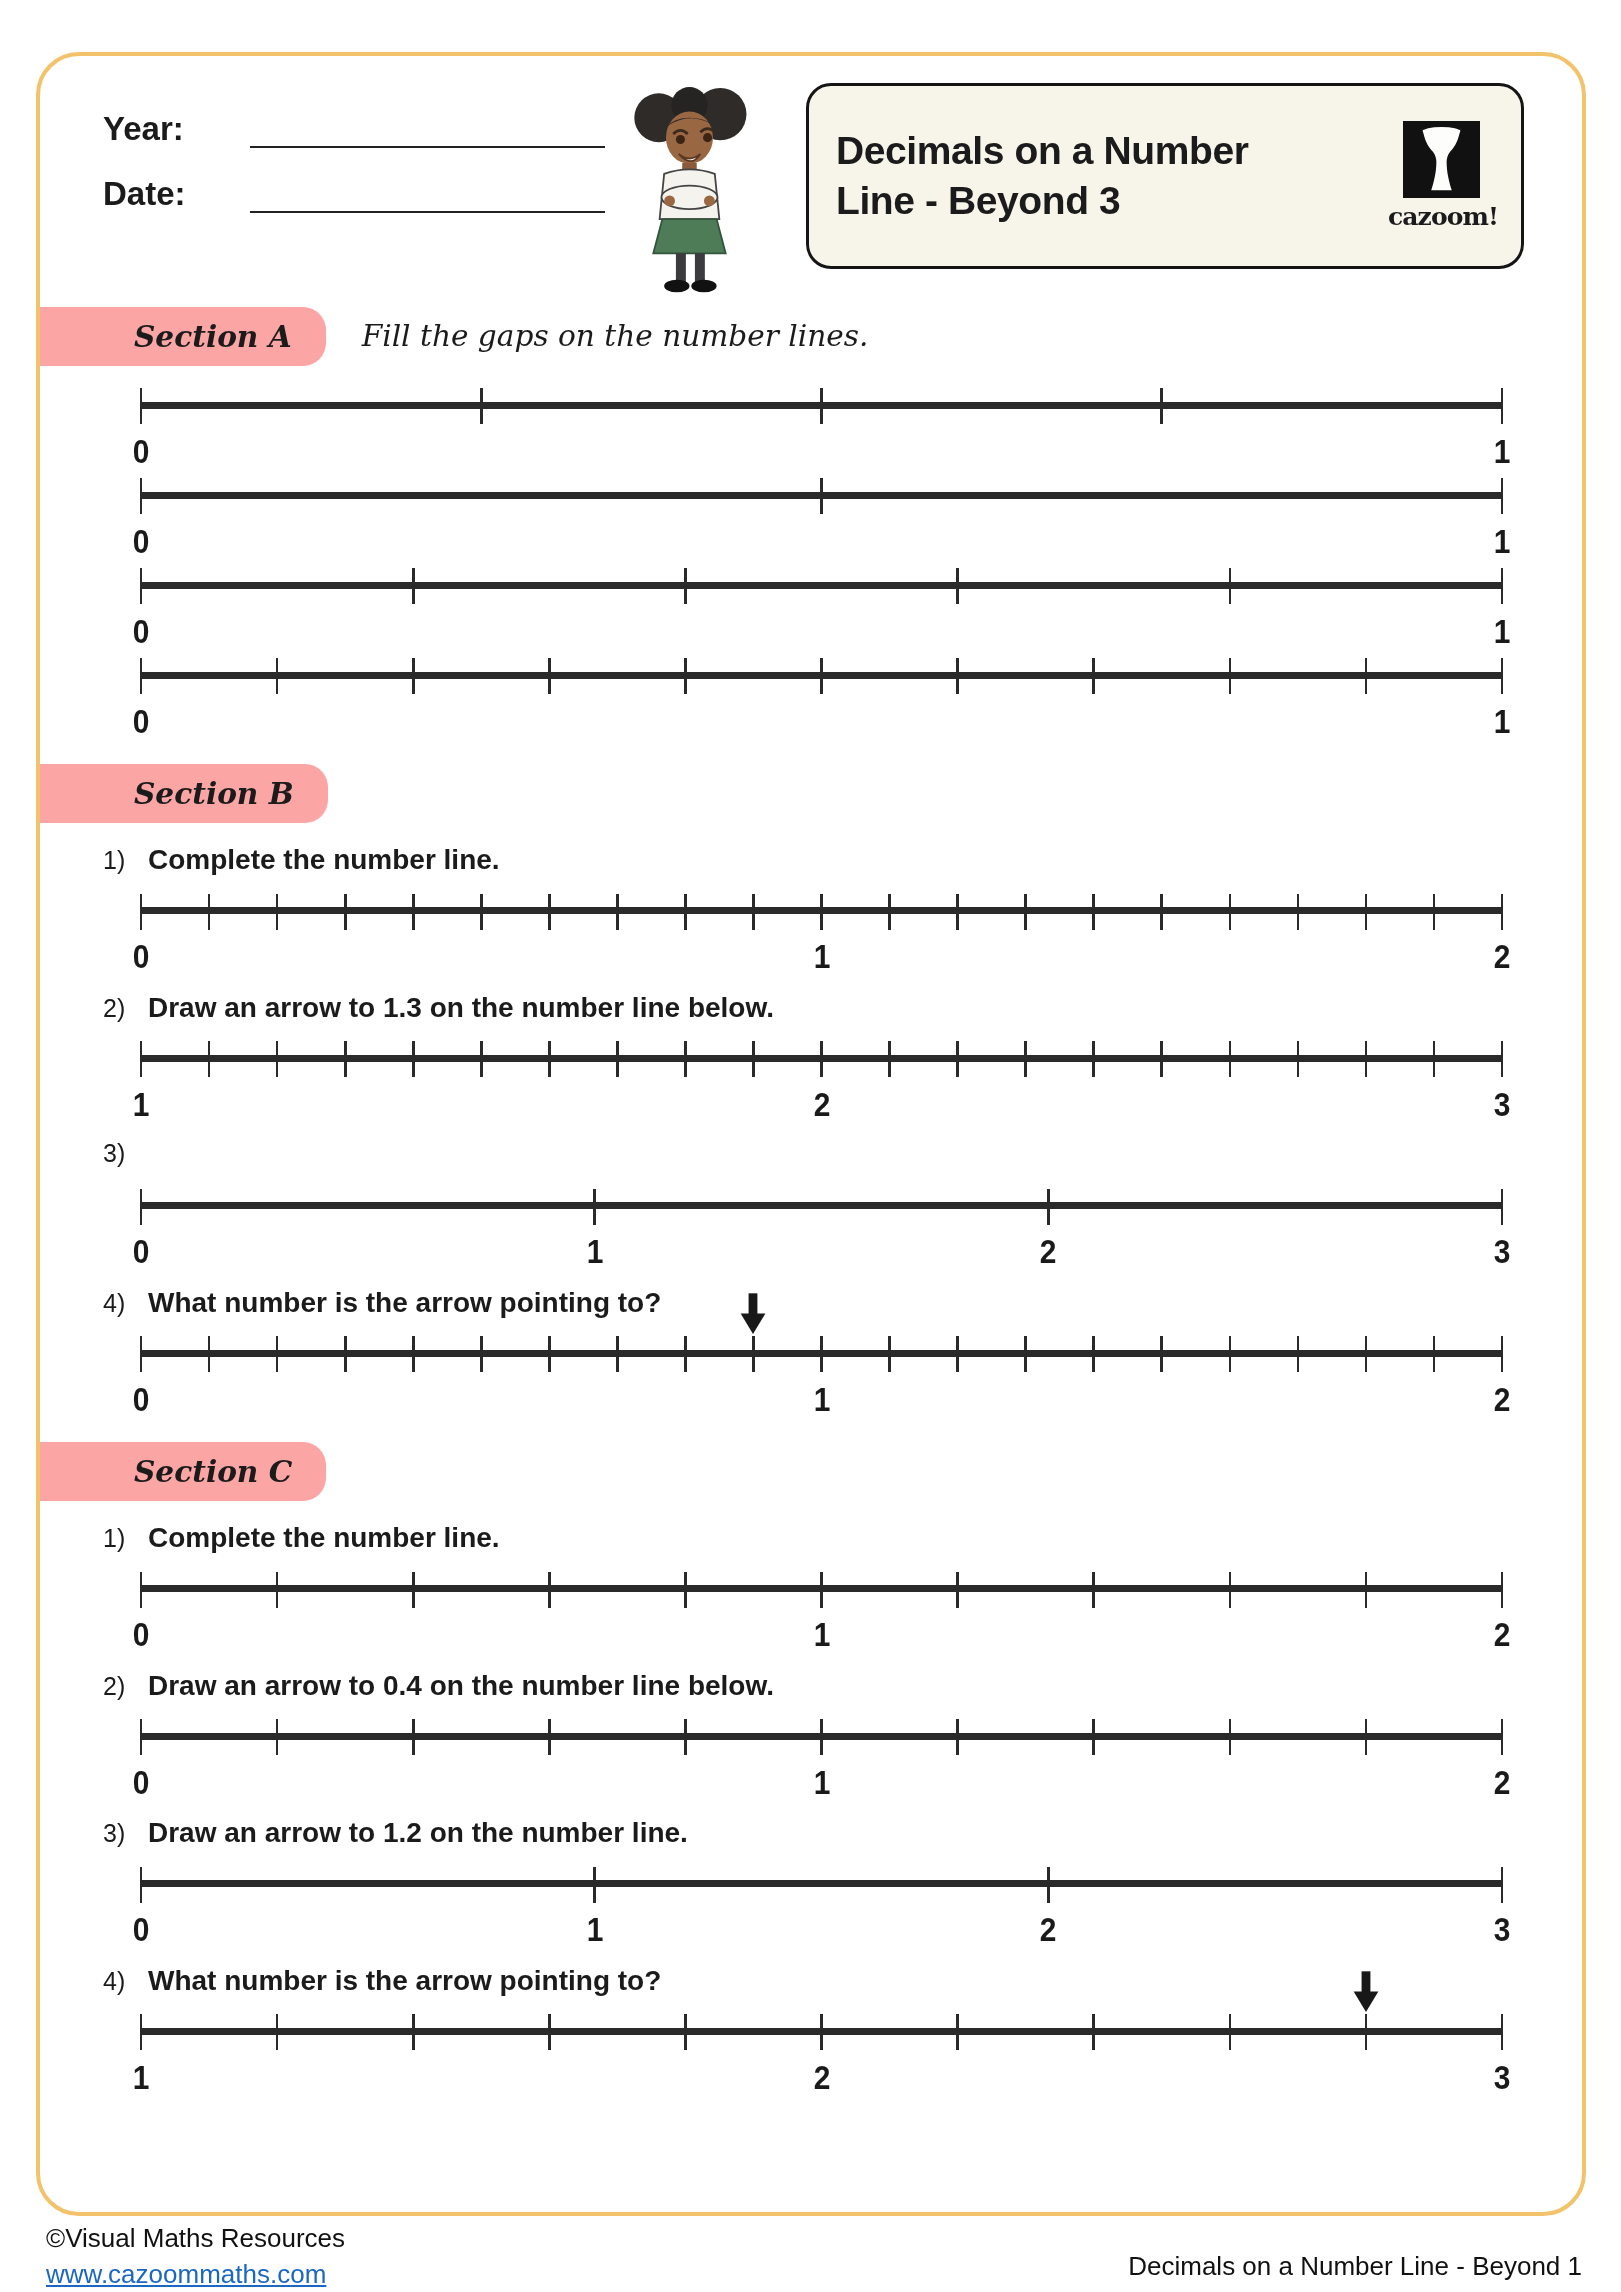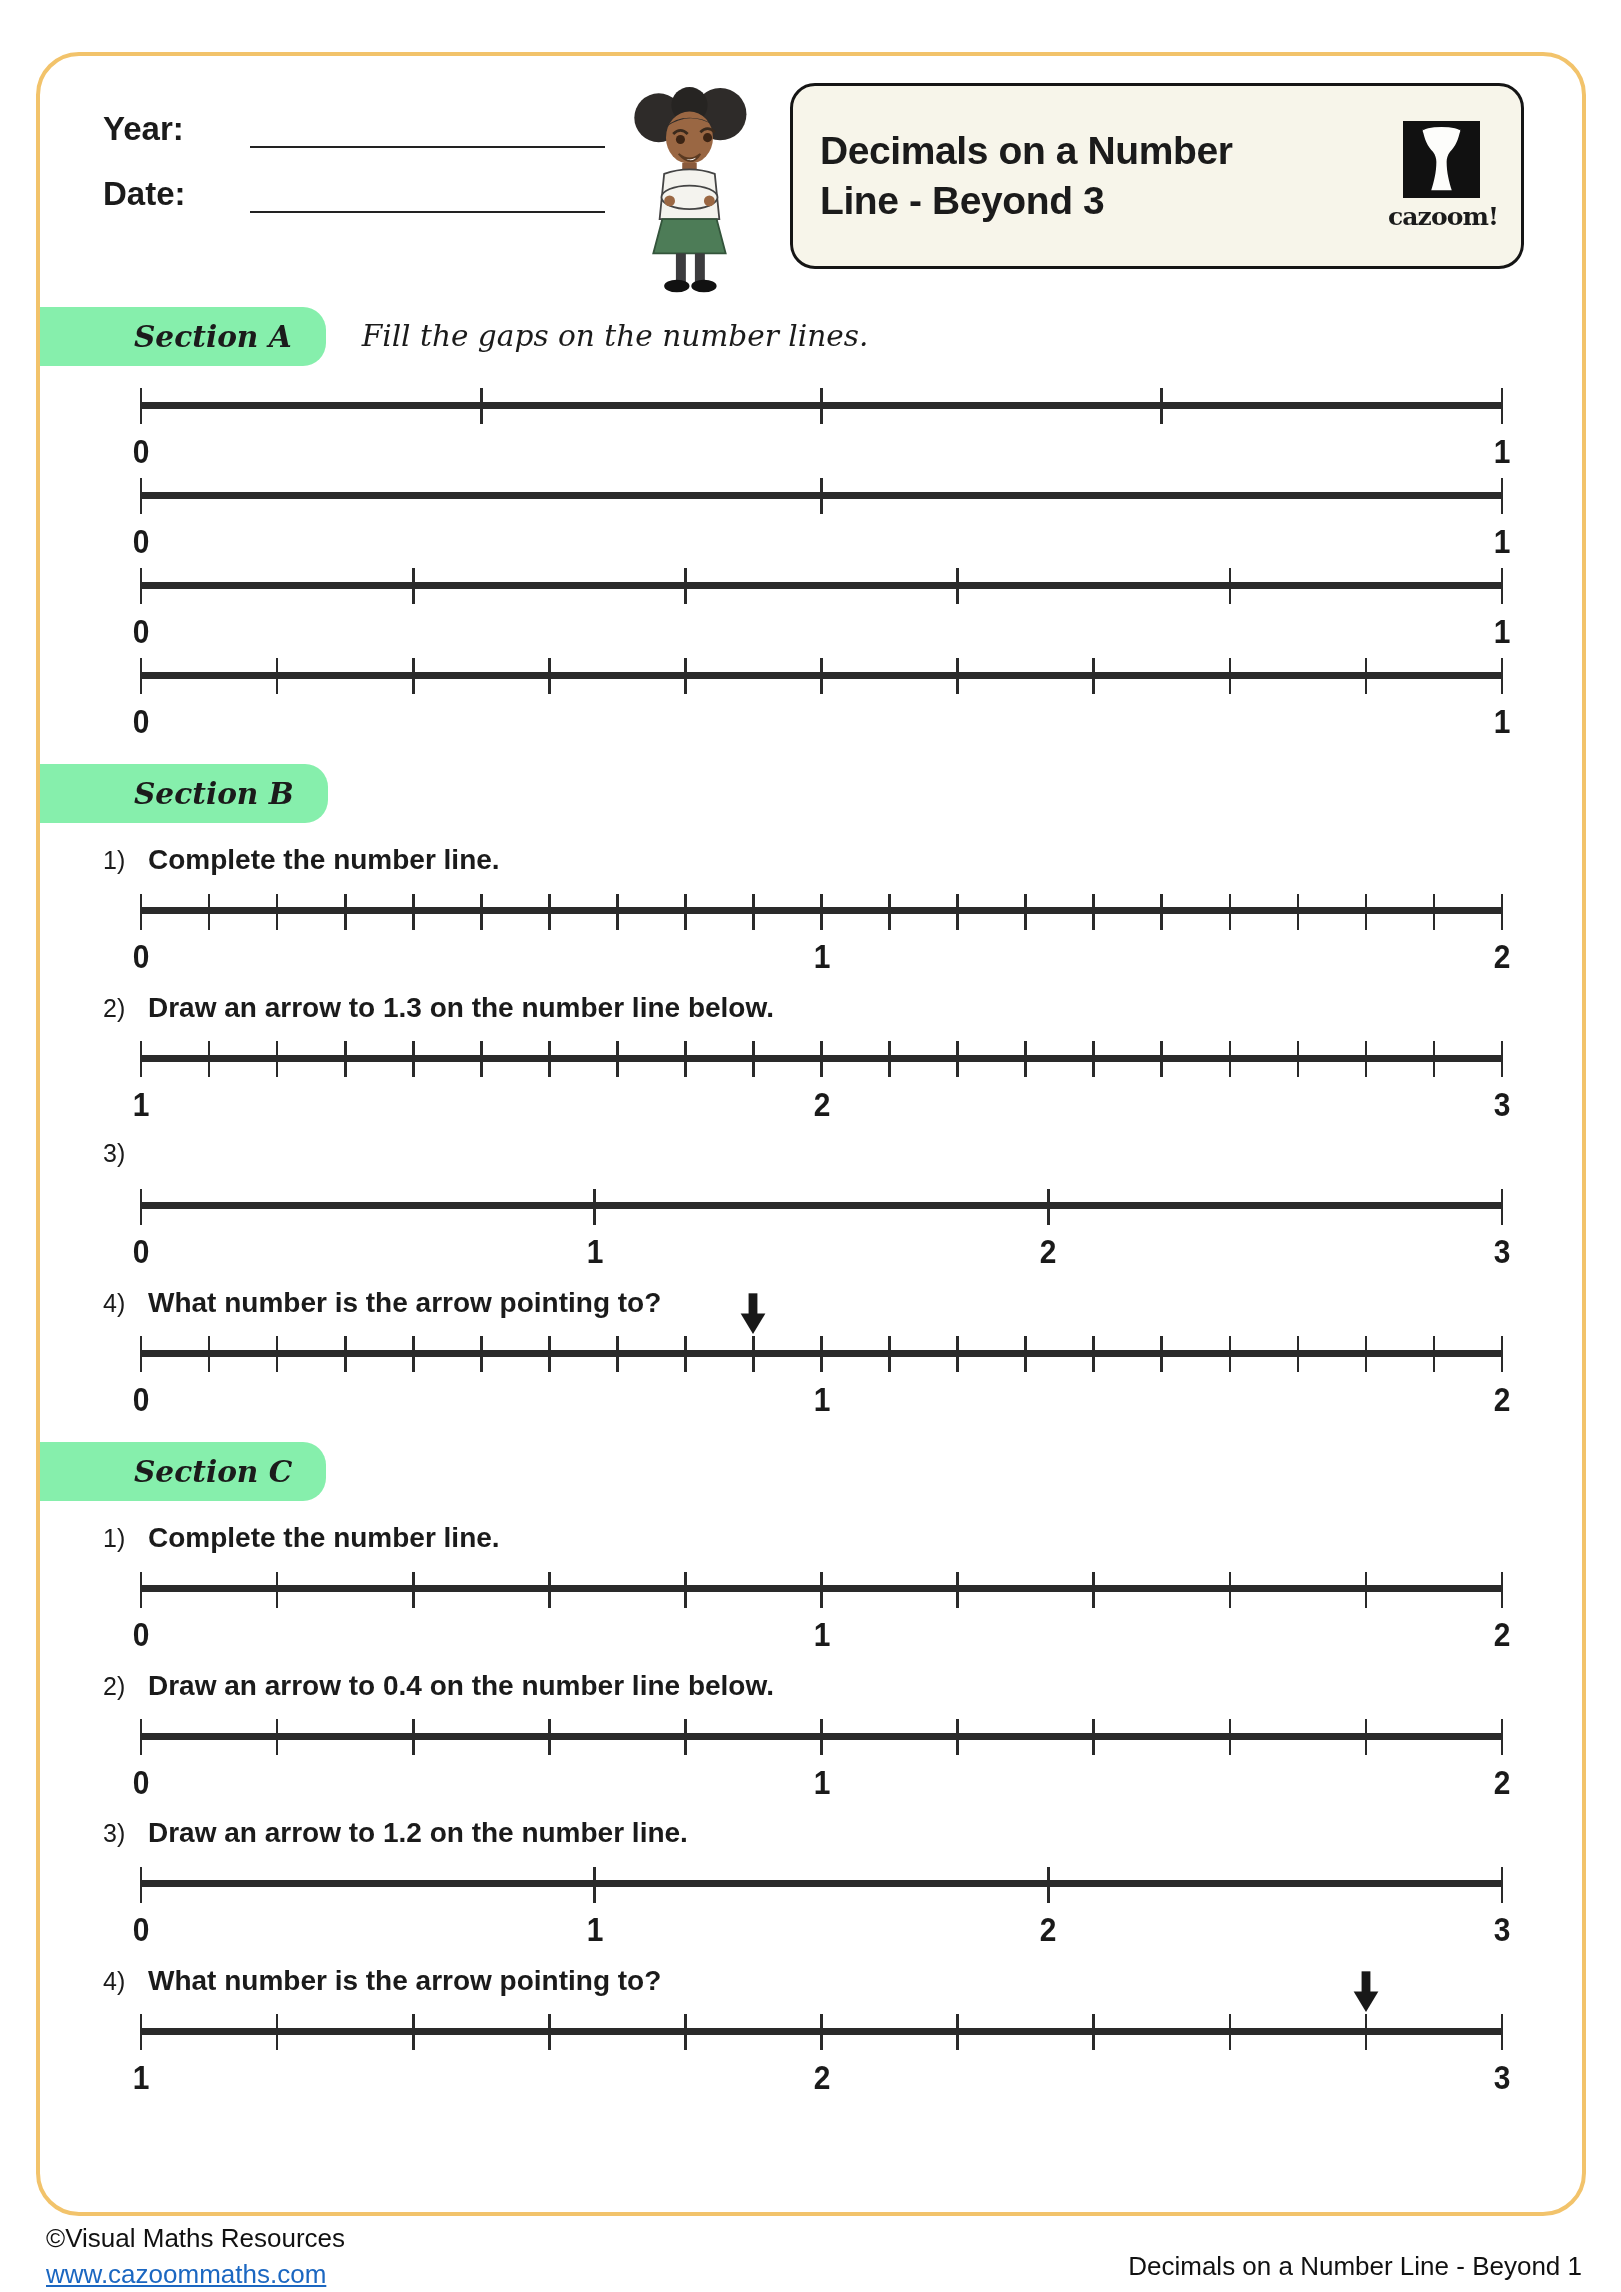"Decimals on a Number" .titlebox { margin-left: 16px -> 32px }
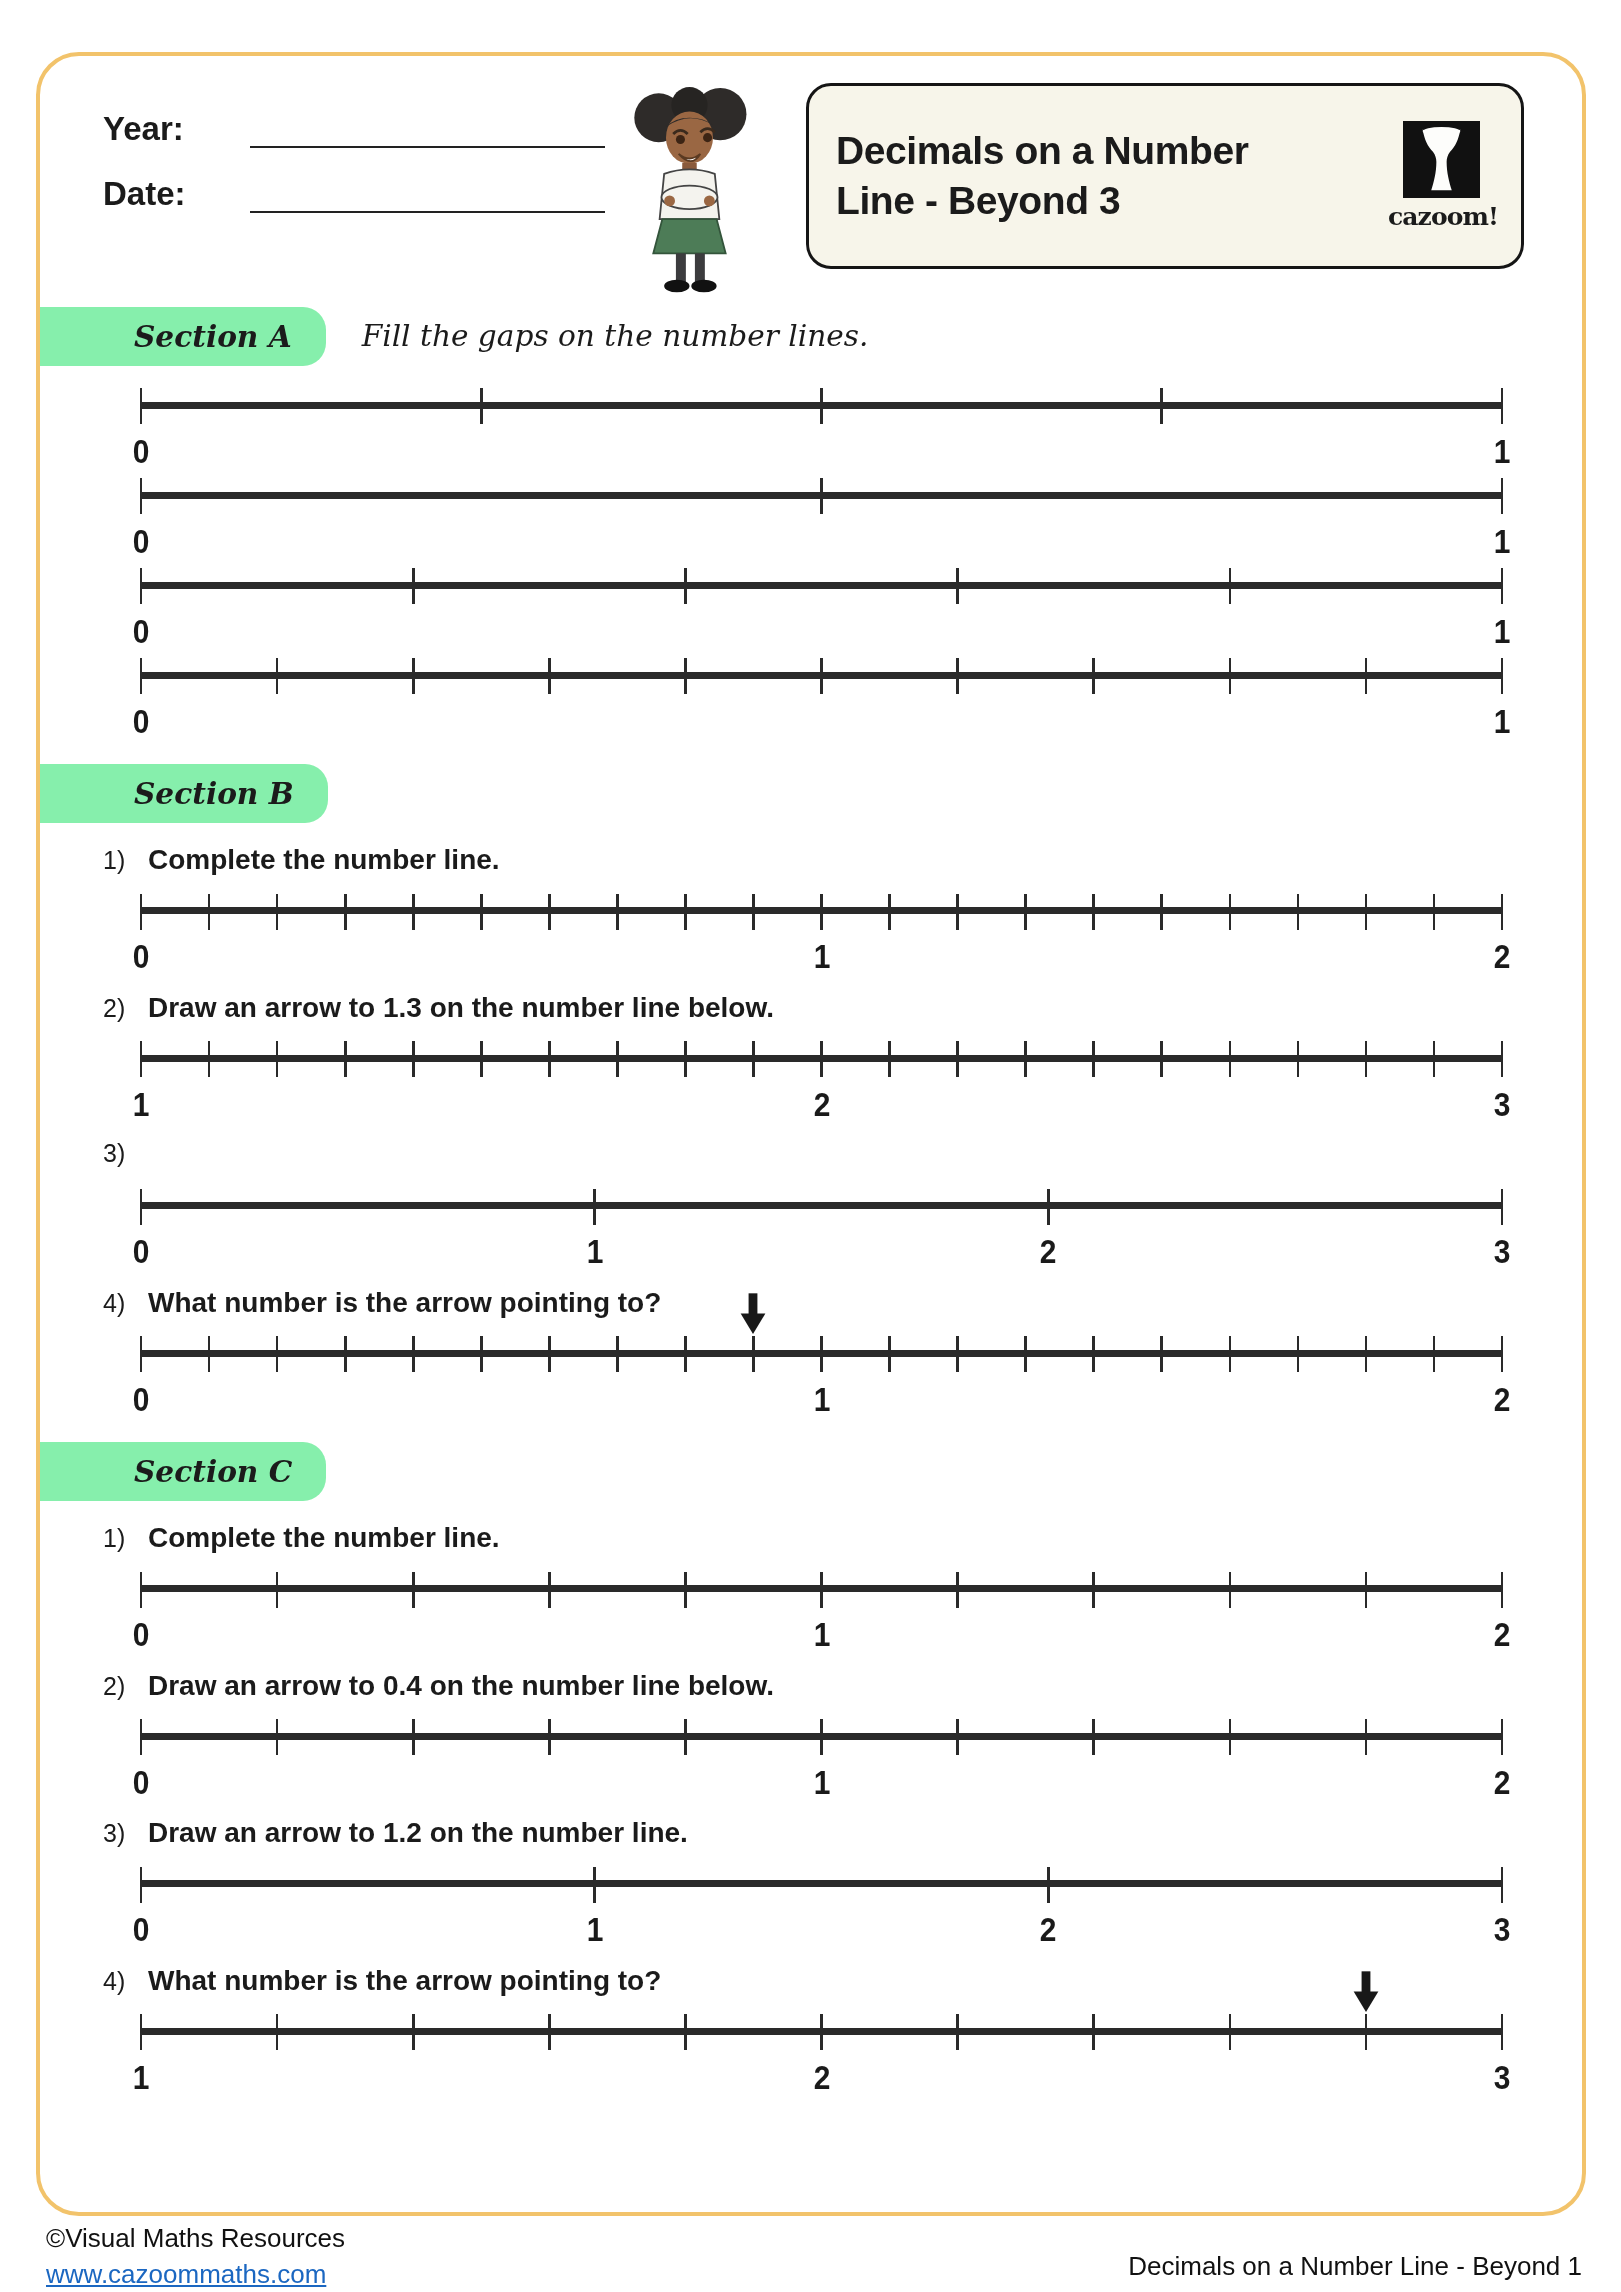"Section A" .badge { background: #86efac -> #fca5a5 }
